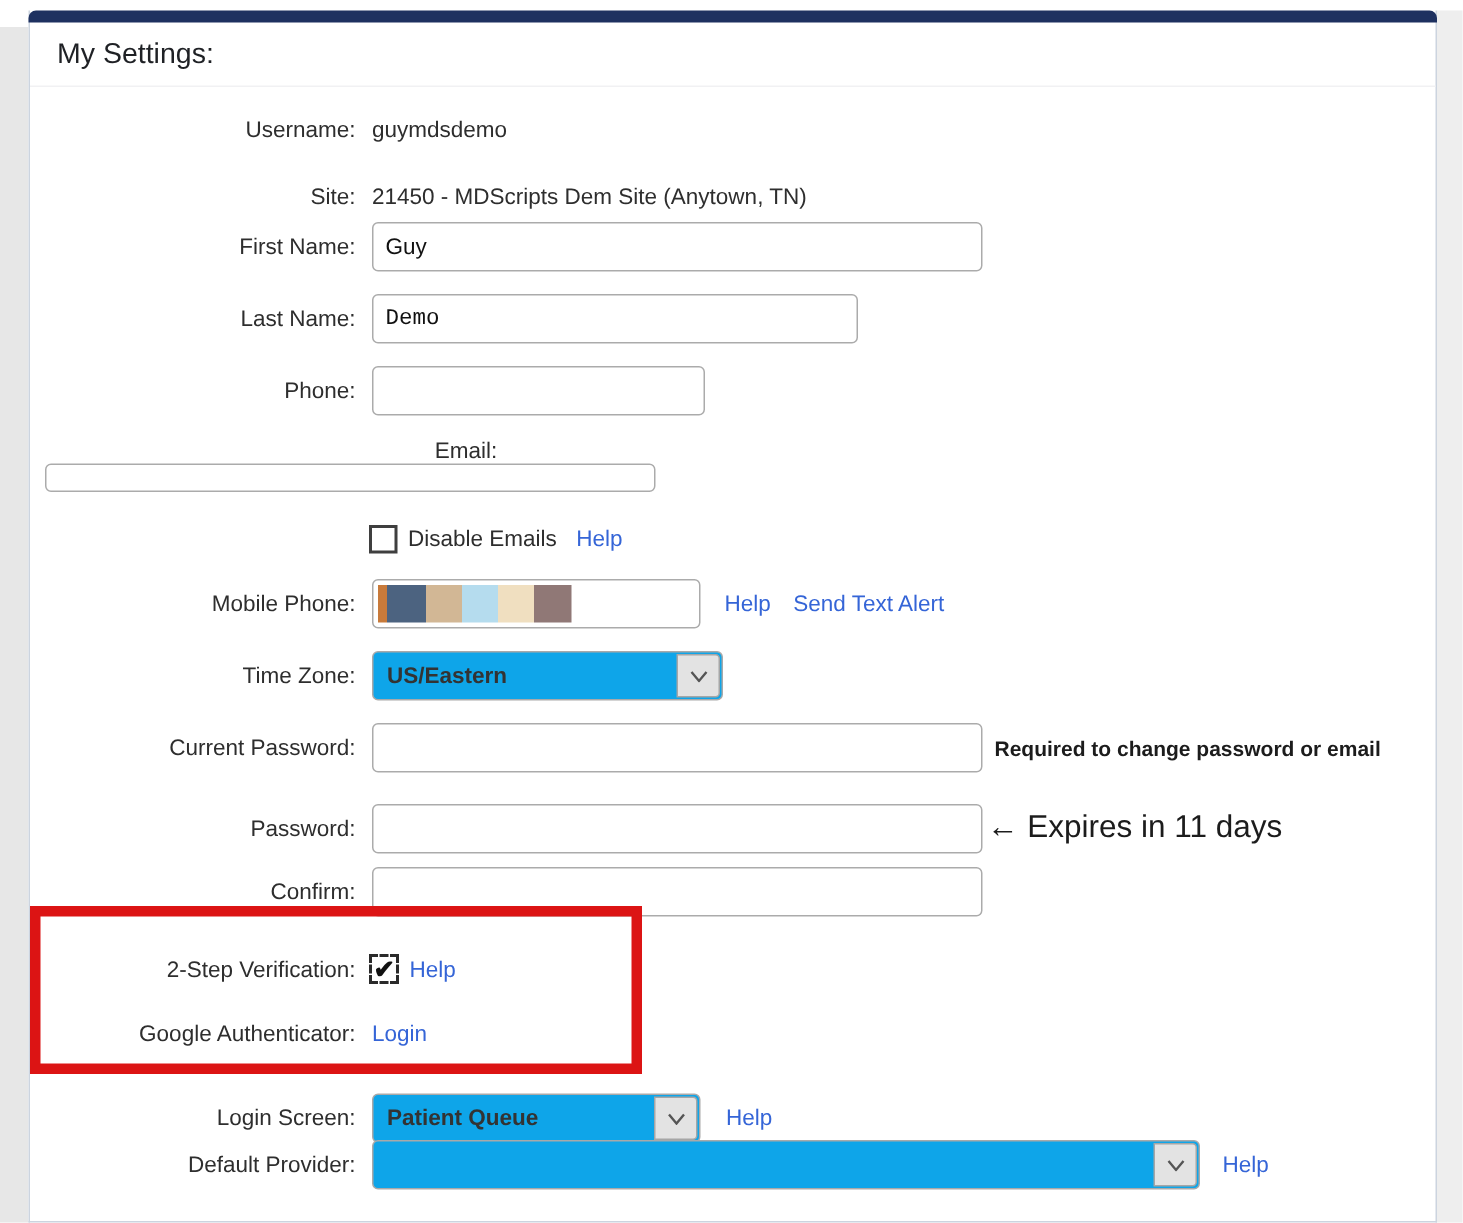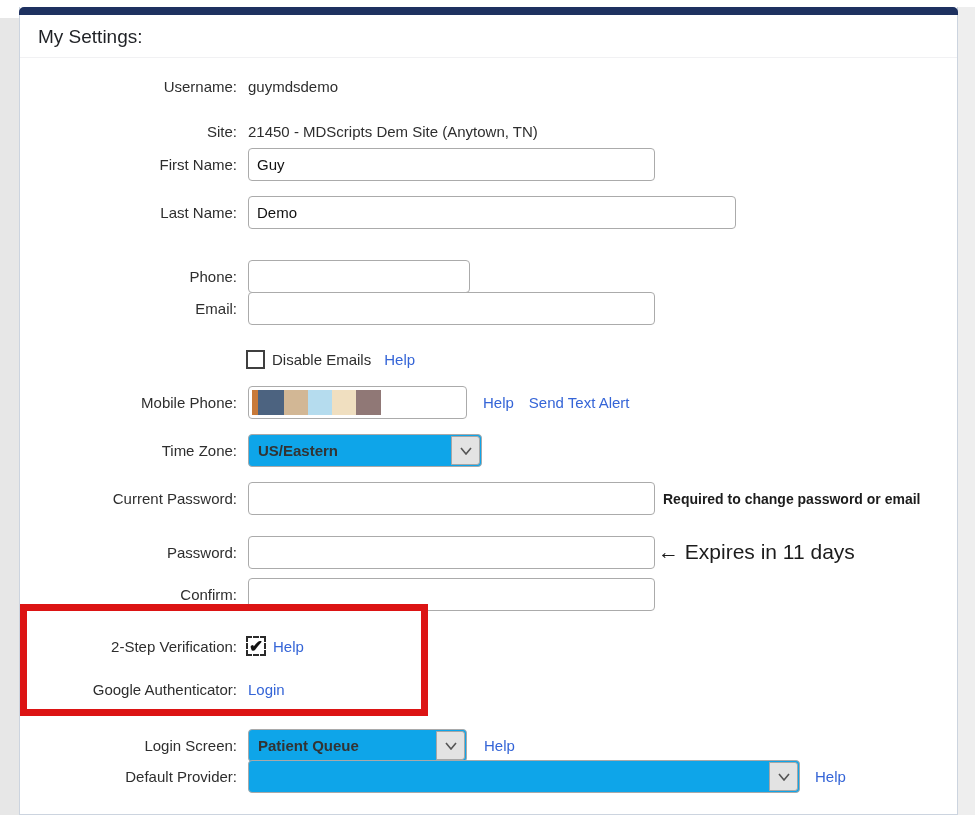"Demo" input.inp { font-family: none -> Liberation Mono, monospace; width: 488px -> 324px }
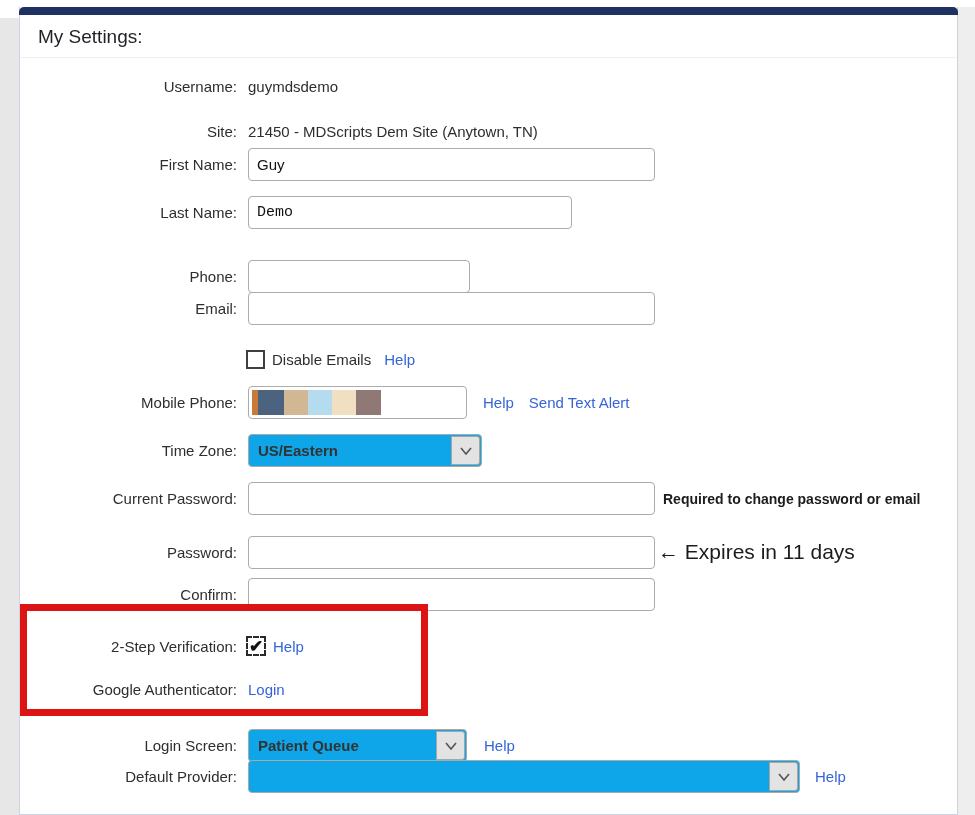"Phone:" div.row { top: 260px -> 244px }
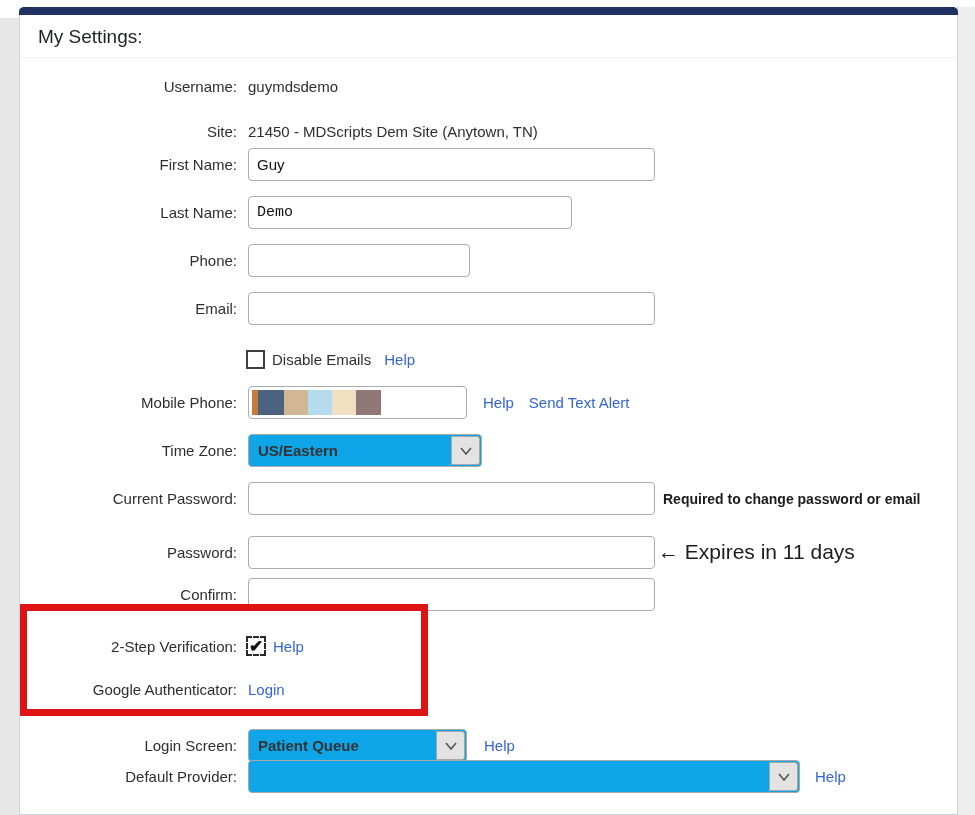"Email:" div.row { flex-direction: none -> column }
